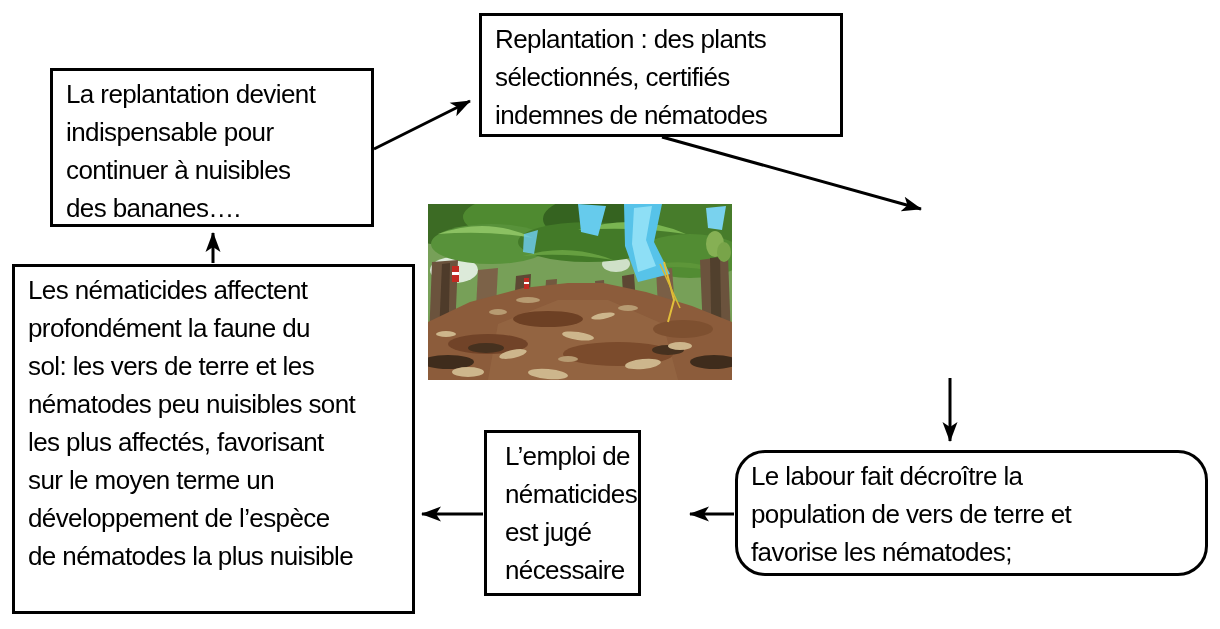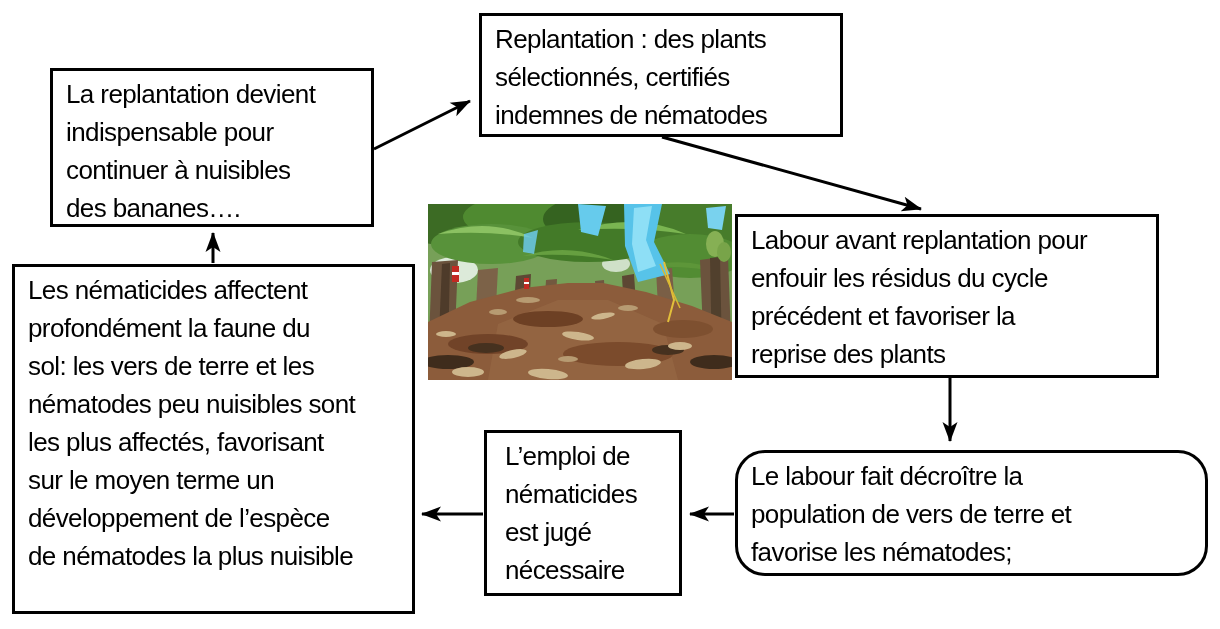"Labour avant replantation pour" div.dbox { html: <div>Labour avant replantation pour enfouir les résidus du cycle précédent et favoriser la reprise des plants</div> -> none }
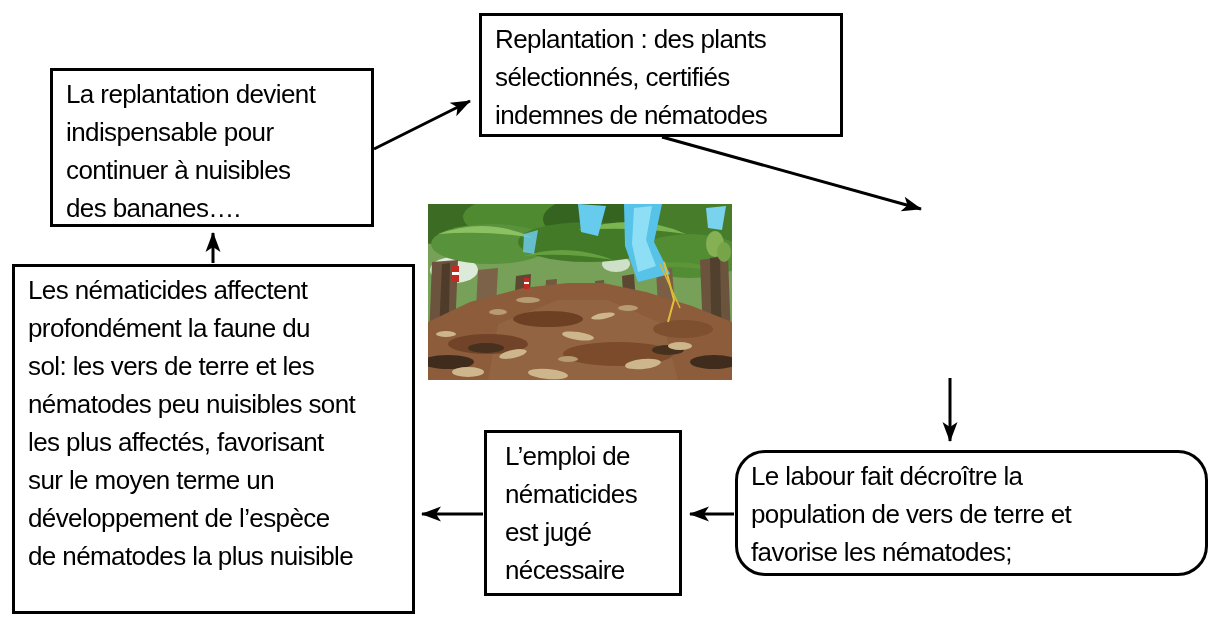"L’emploi de" div.dbox { width: 198px -> 157px }
